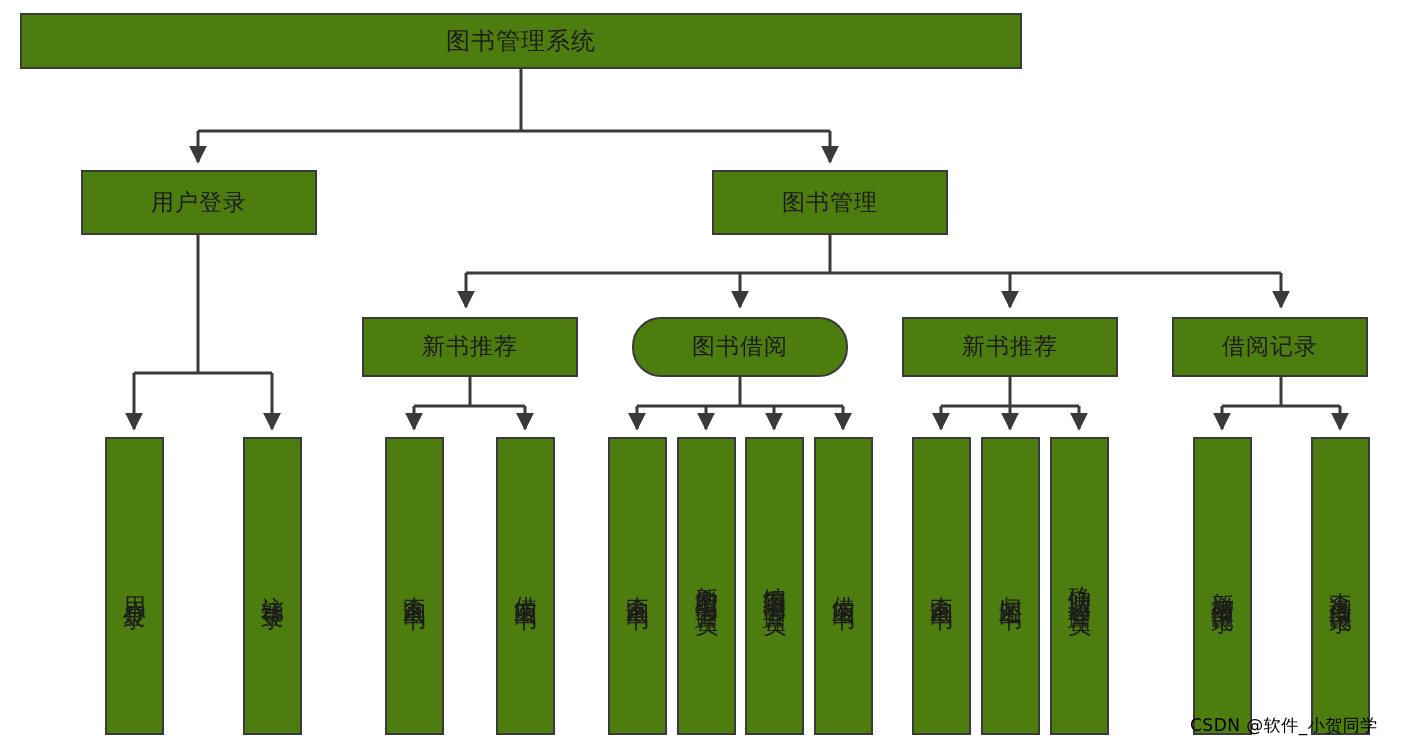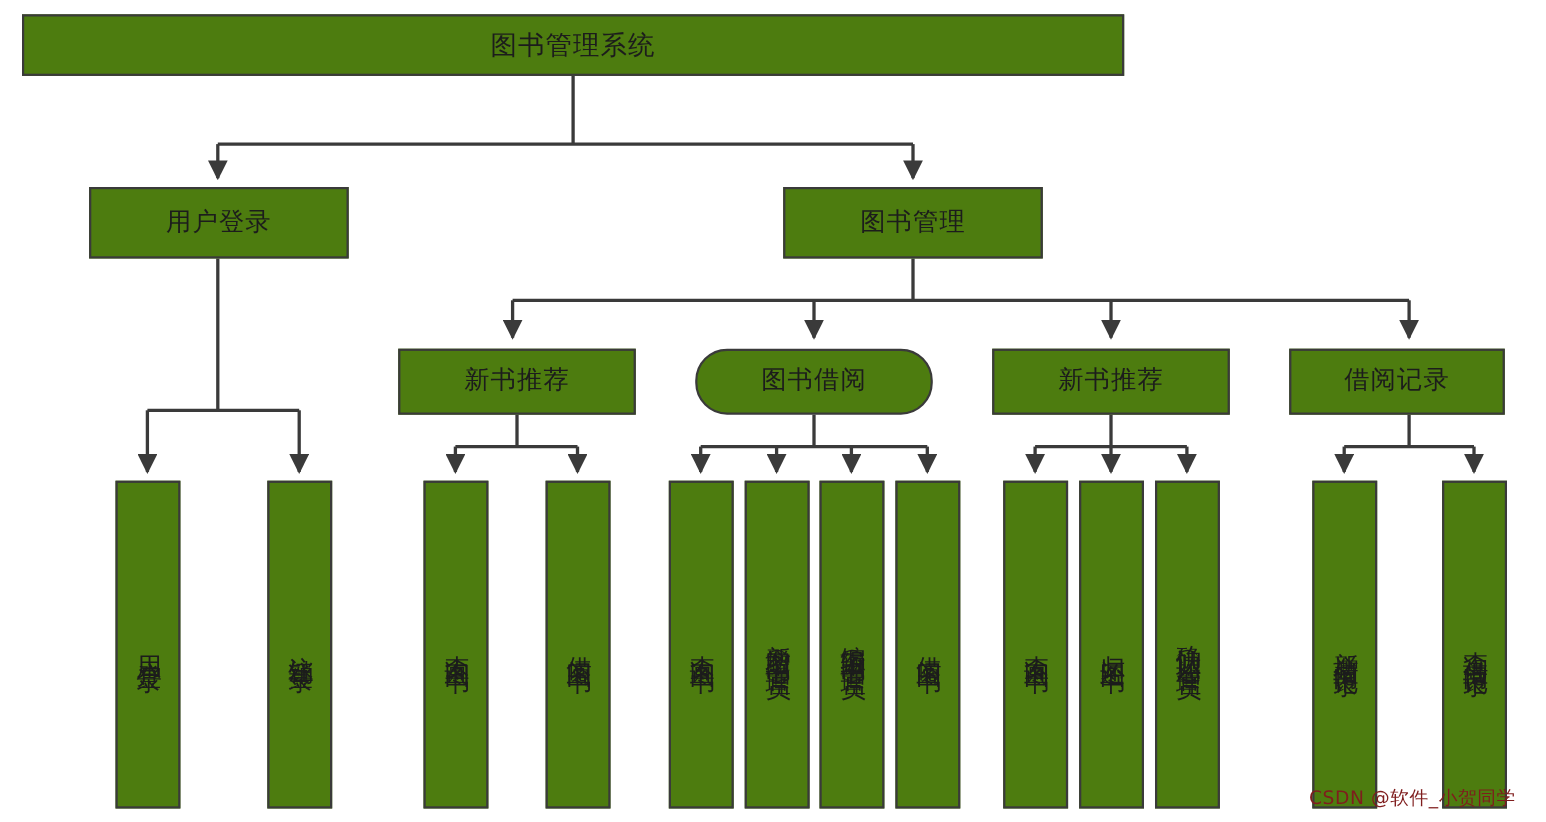"CSDN @软件_小贺同学" .watermark { color: #7f1d1d -> #000000 }
